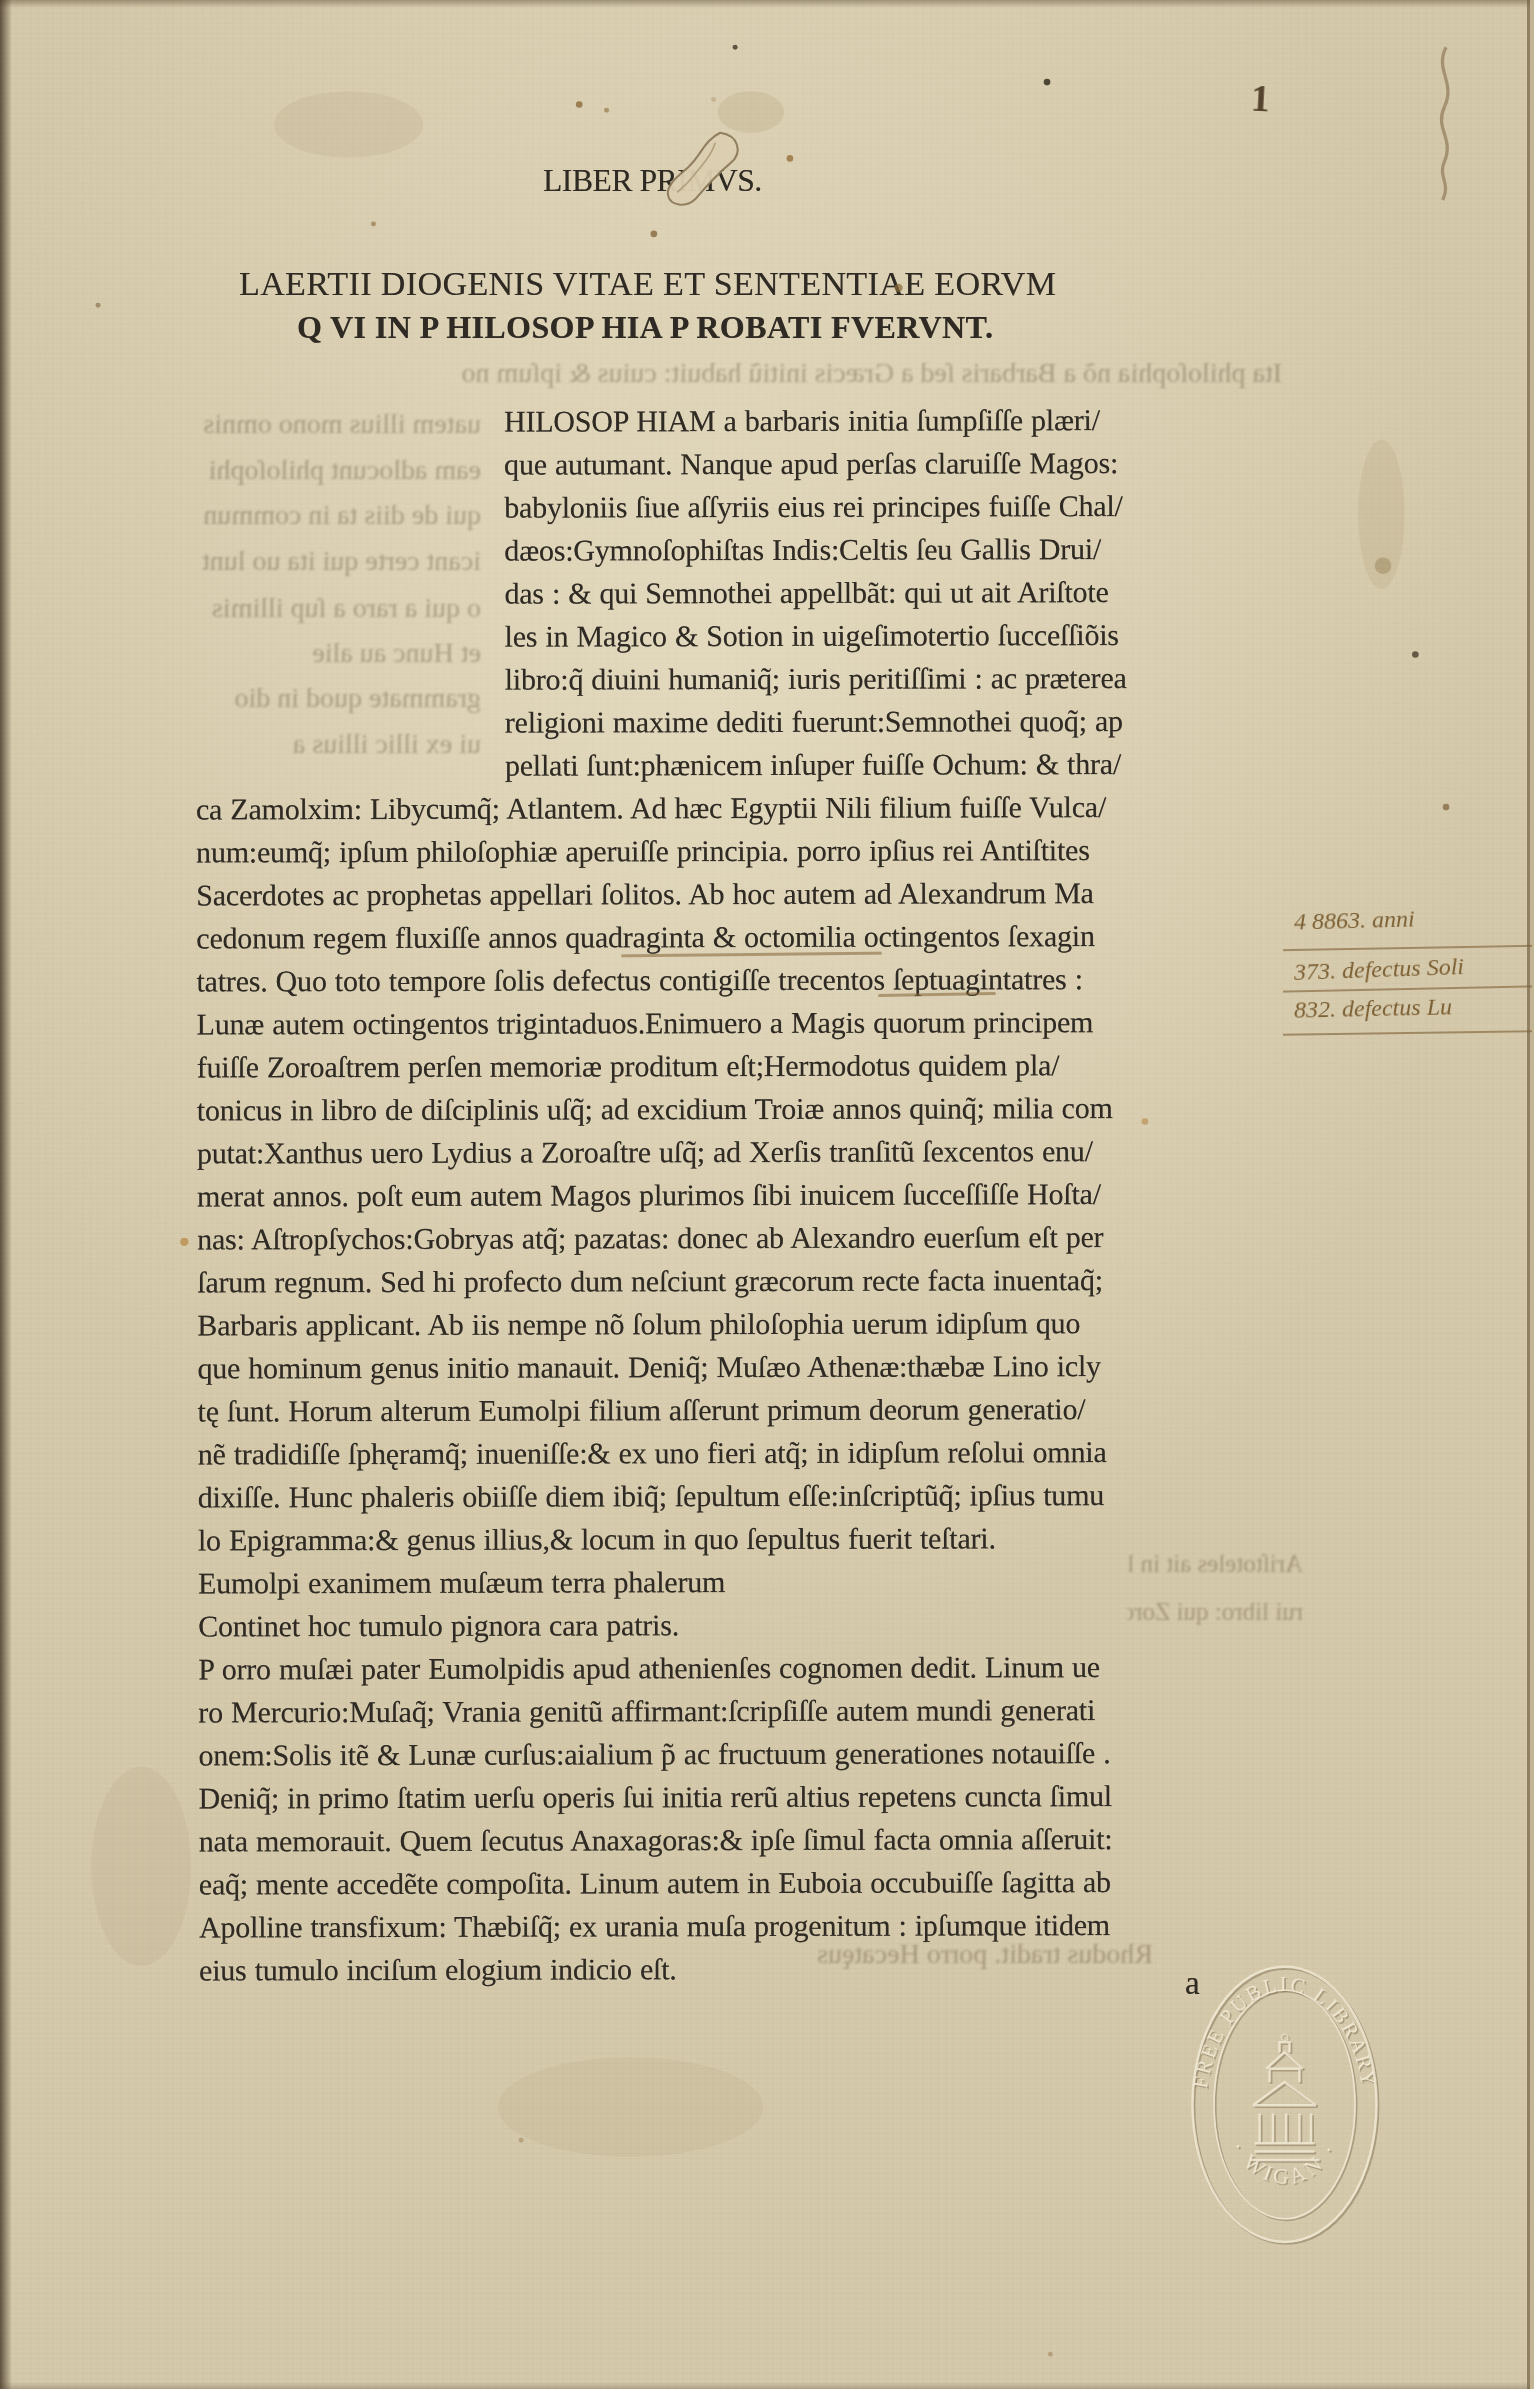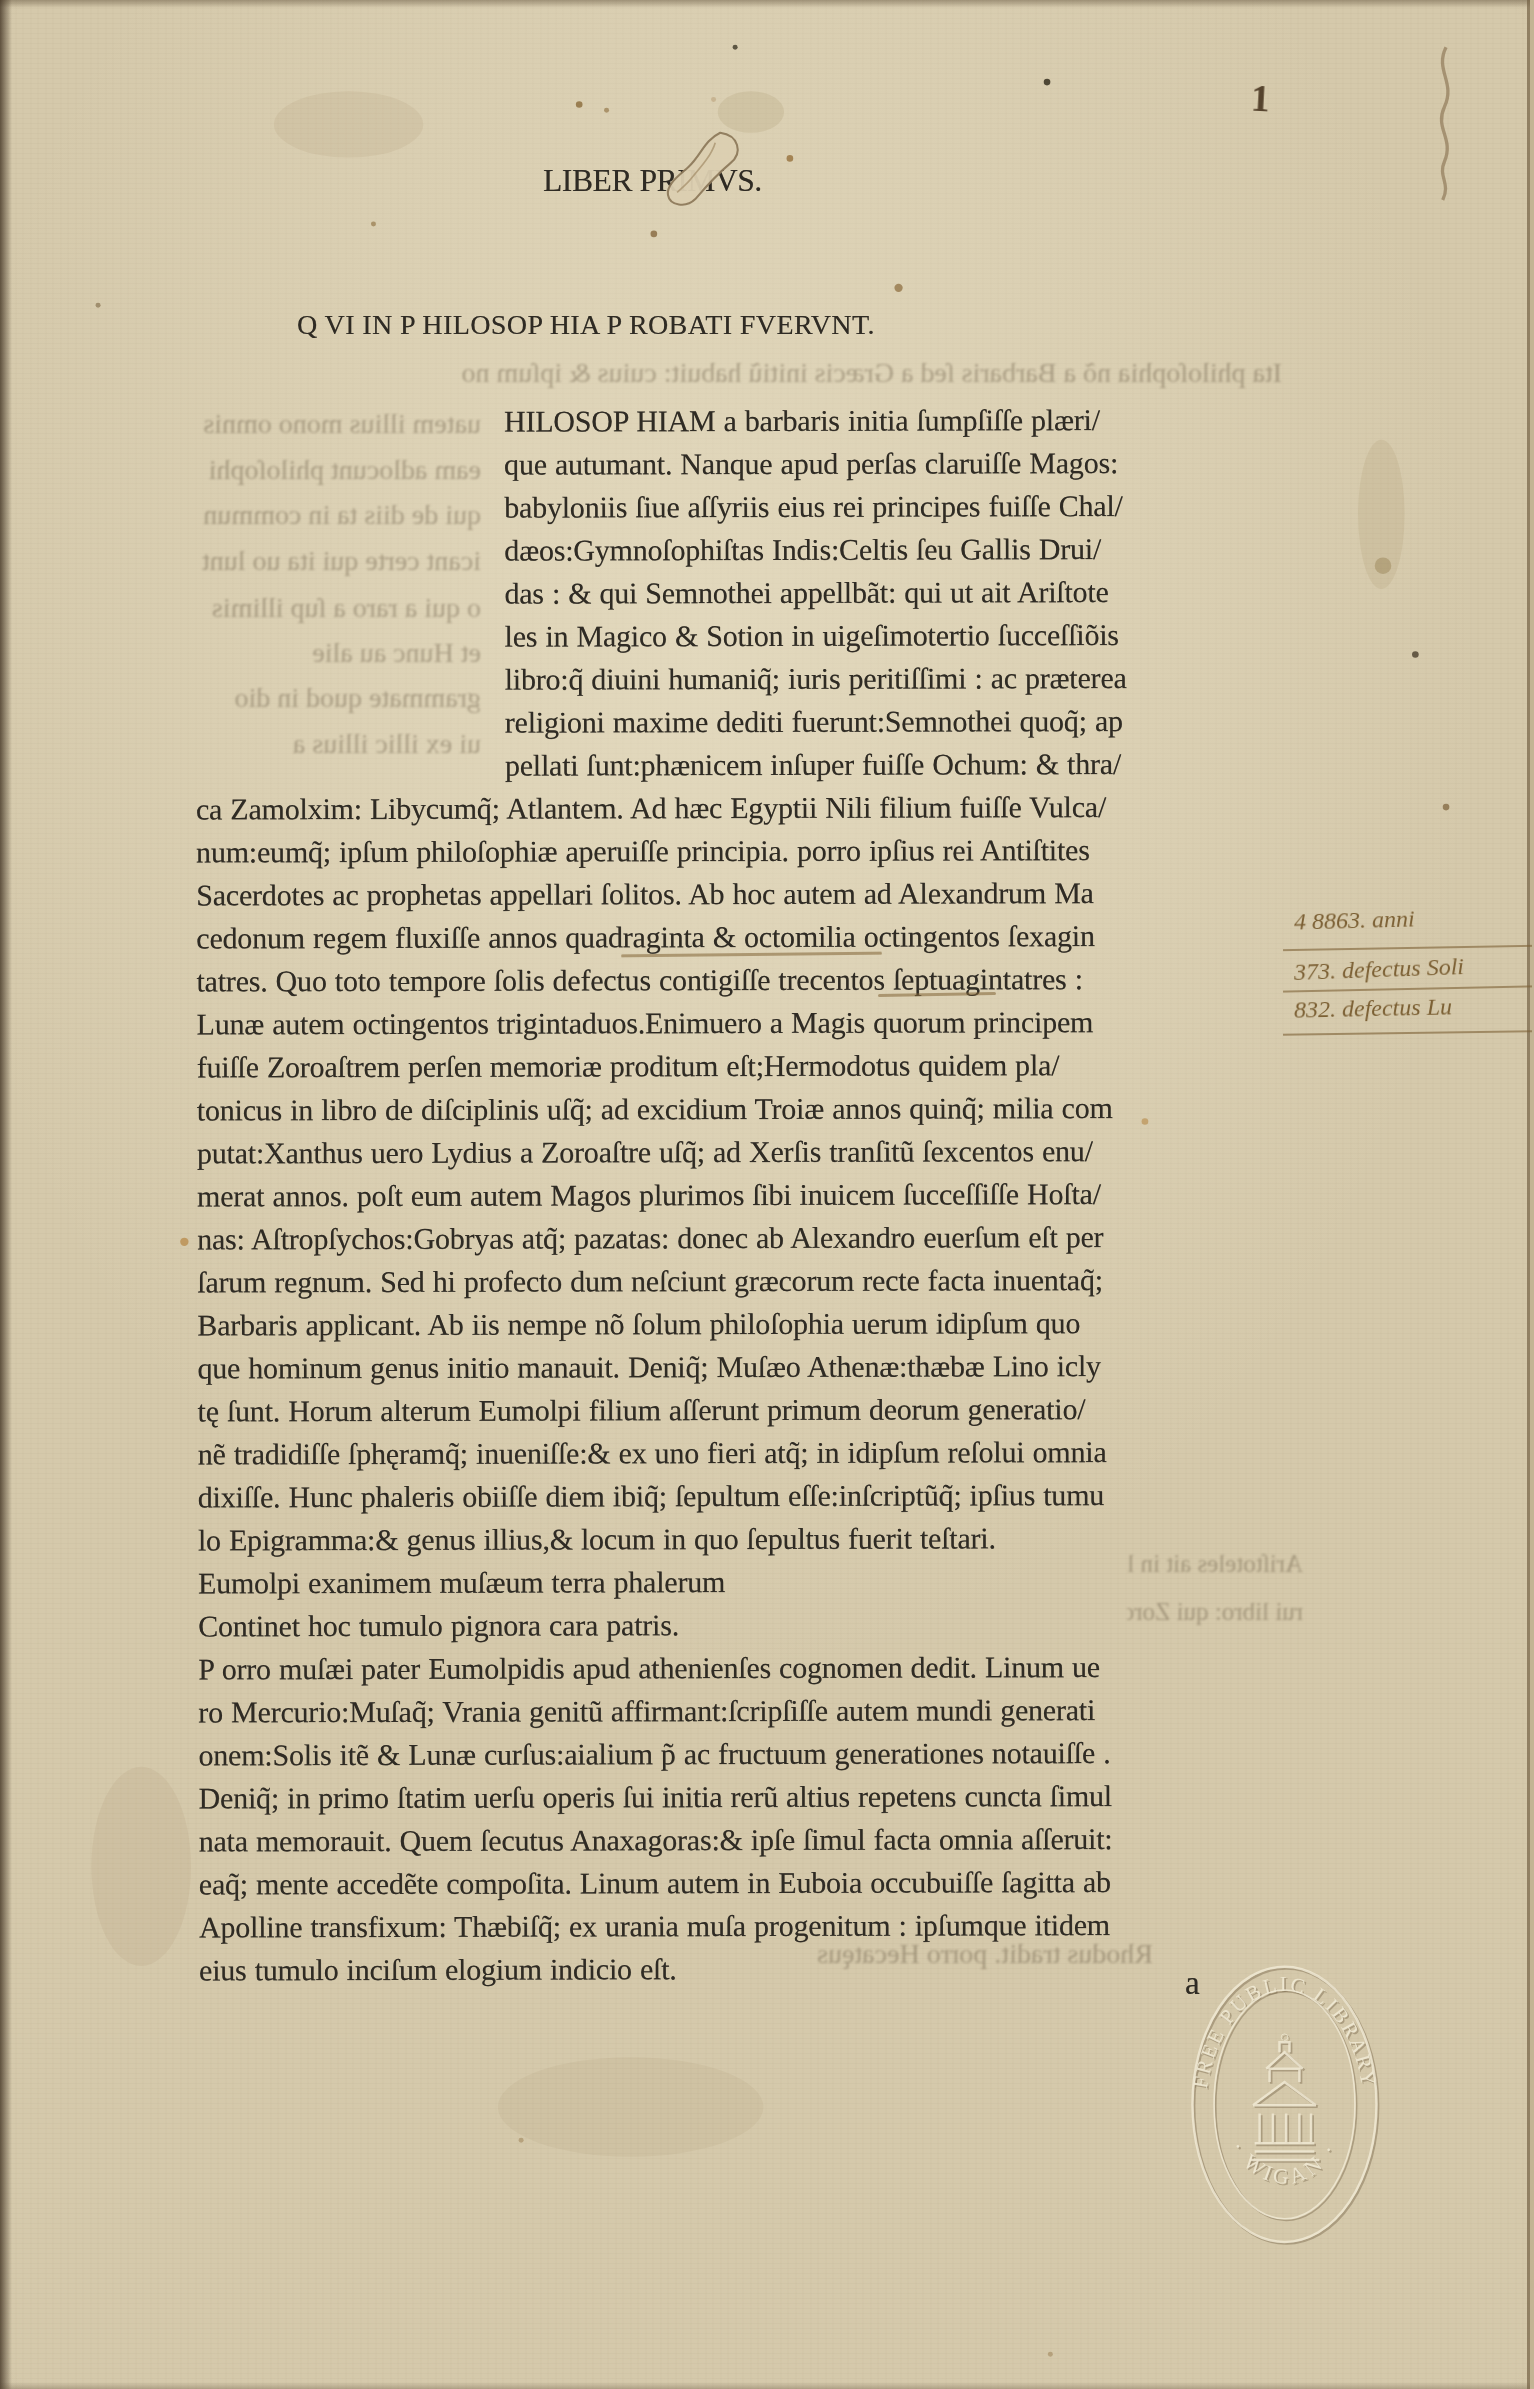"LAERTII DIOGENIS VITAE ET SENTENTIAE" div.head1 { html: none -> <div>LAERTII DIOGENIS VITAE ET SENTENTIAE EORVM</div> }
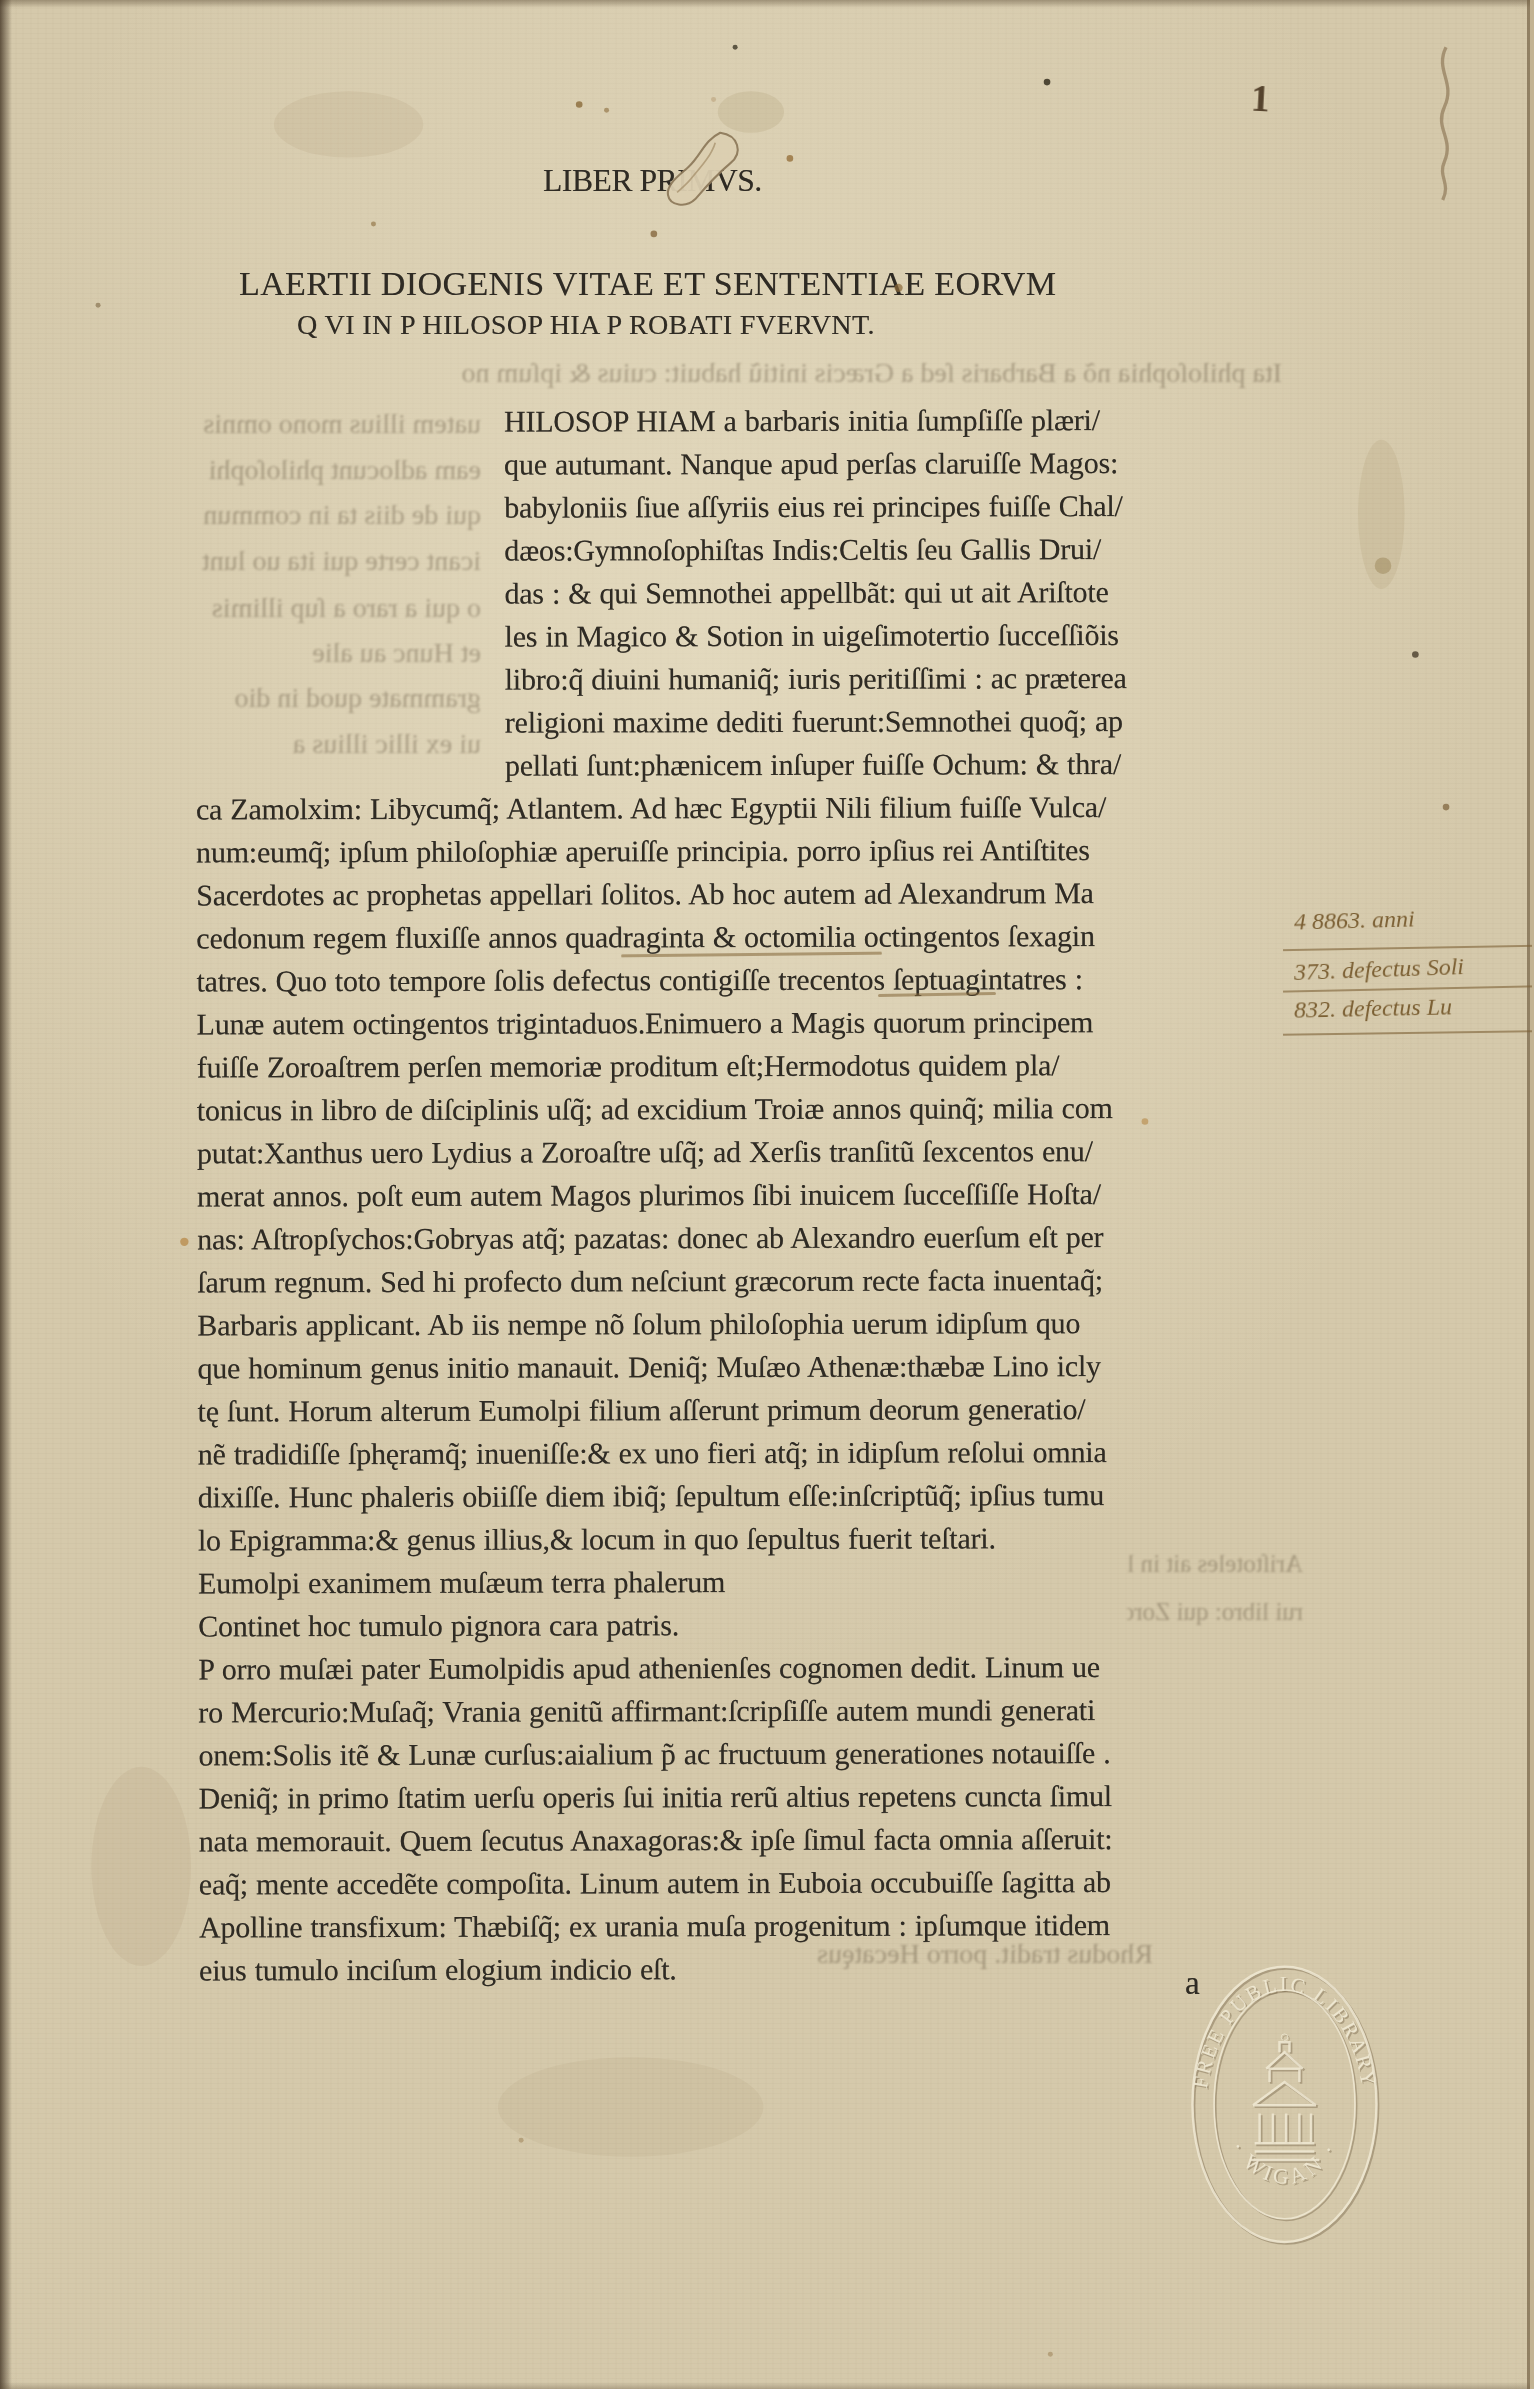"Q VI IN P HILOSOP" .head2 { font-size: 28px -> 32px; font-weight: none -> bold }
